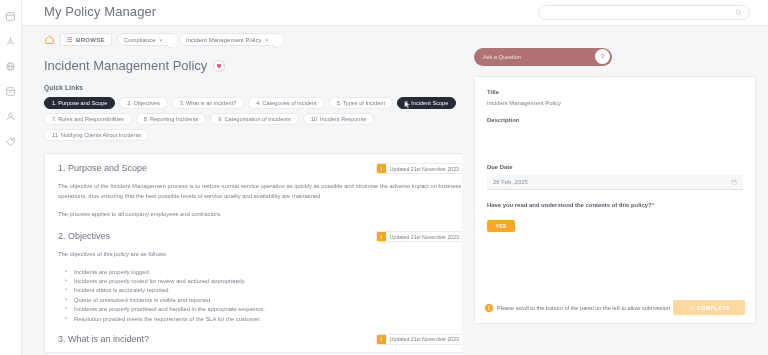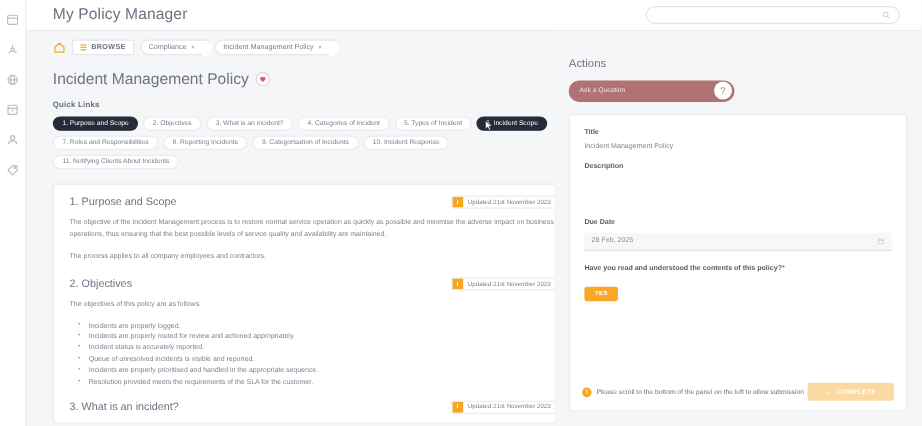"Actions" div.actions-title { html: <div>Actions</div> -> none }
